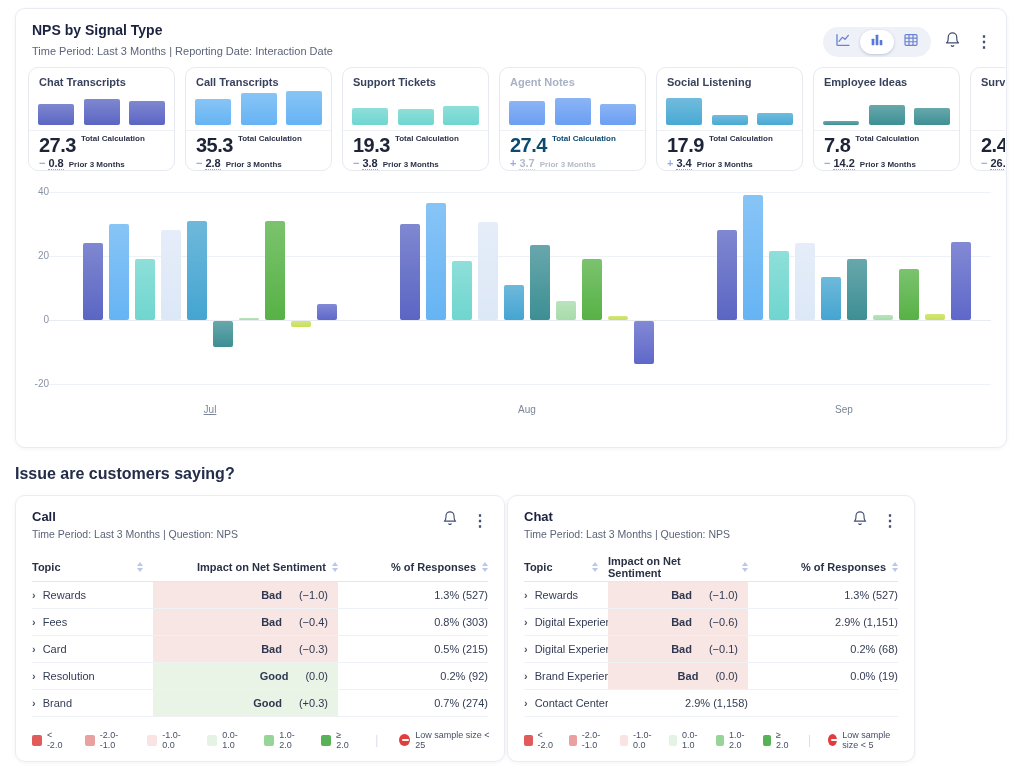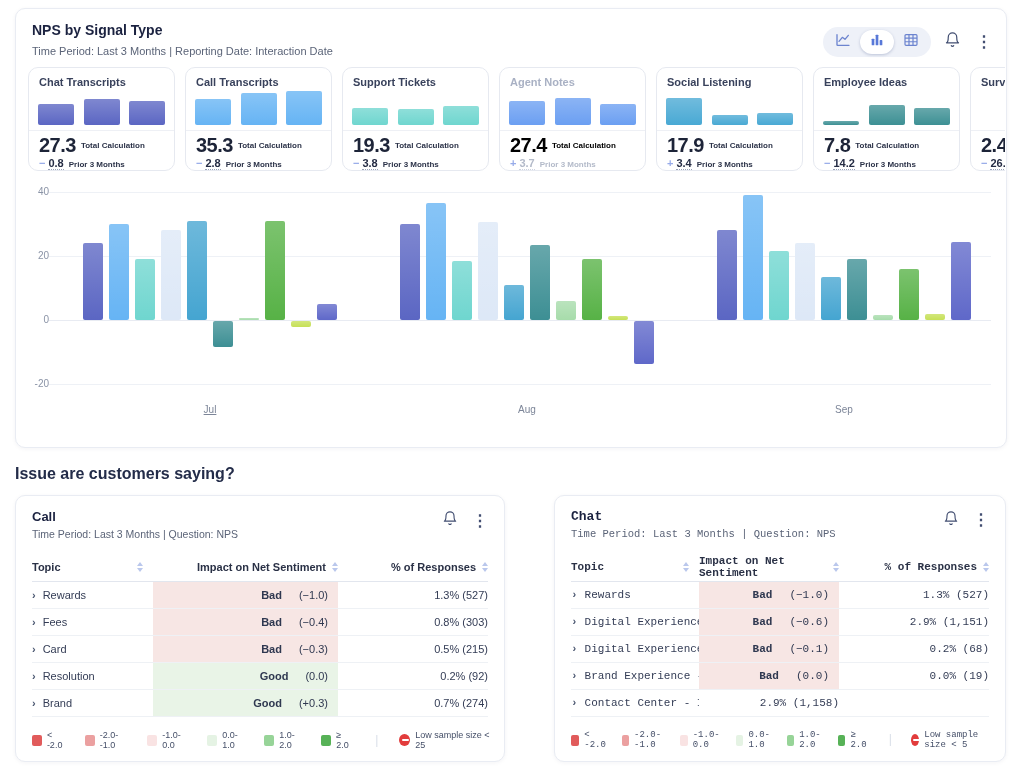"27.3" .scard-total { align-items: center -> flex-start }
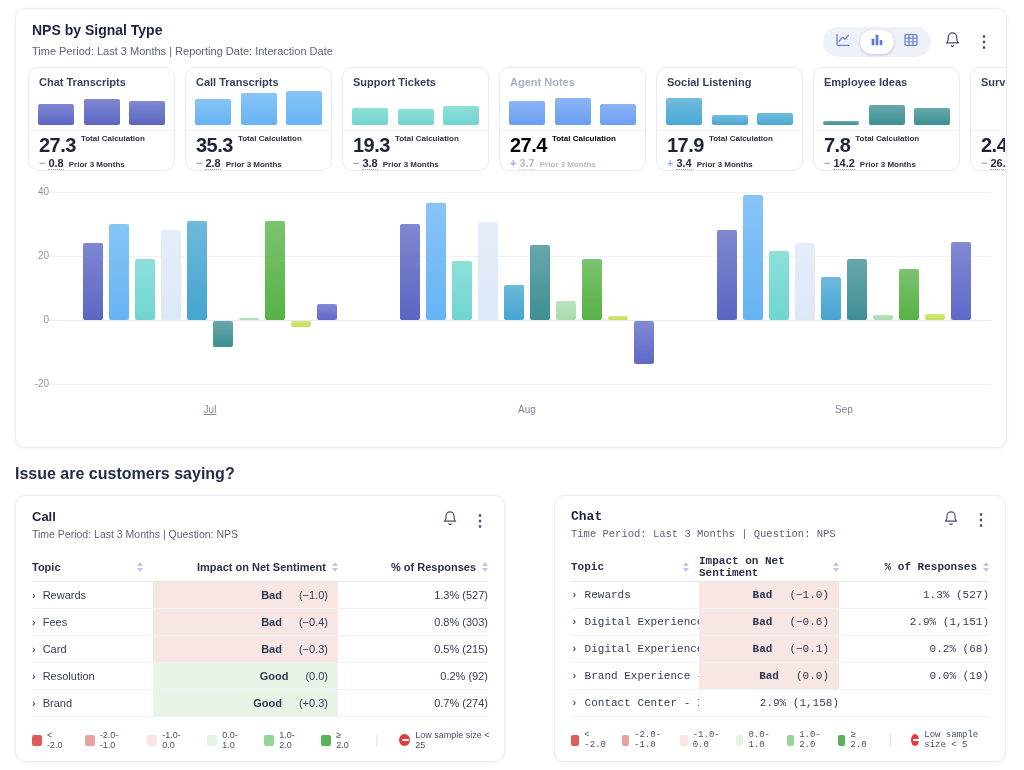"27.4" .scard.disabled .big, .scard.disabled .lbl { color: #000000 -> #0c4a6e }
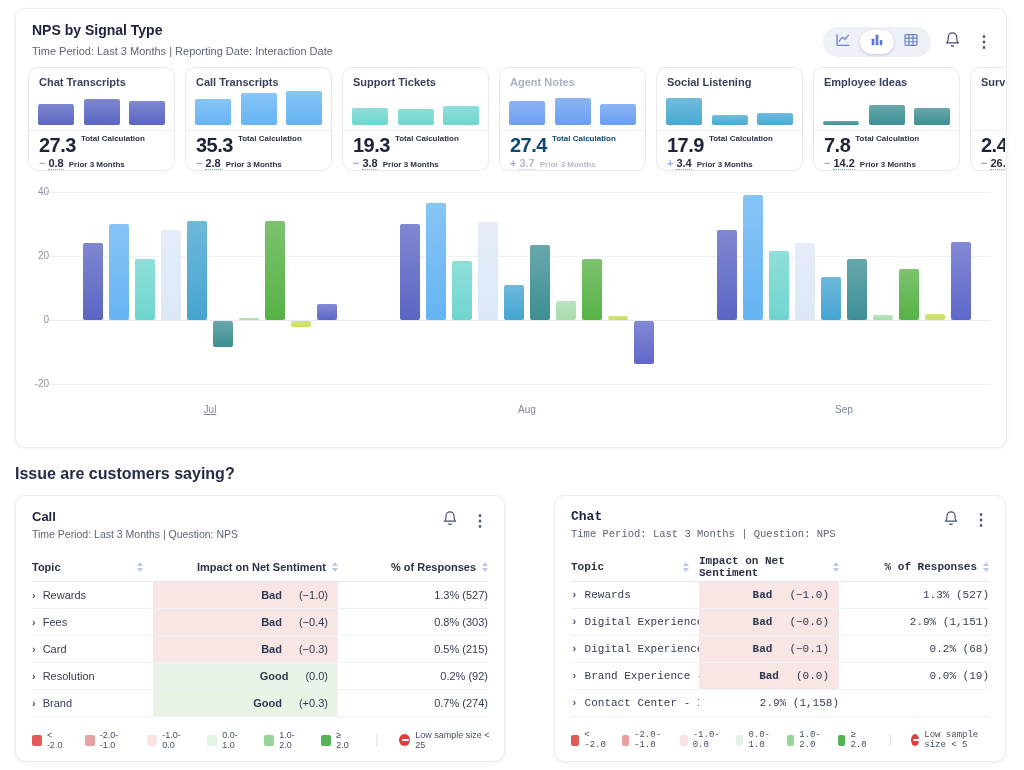"Chat" #chat-card { font-family: Liberation Mono, monospace -> none; left: 554px -> 507px; width: 452px -> 408px }
